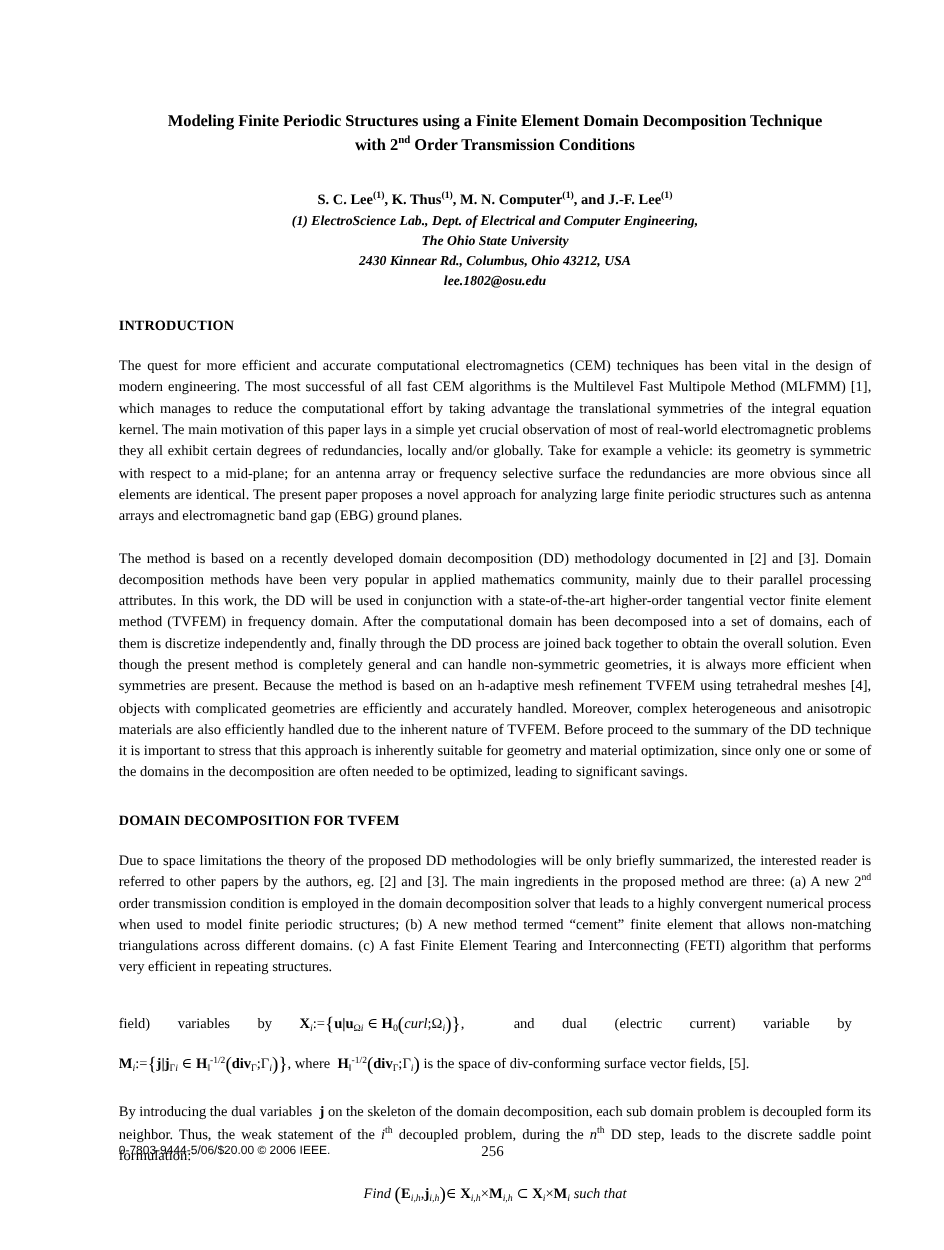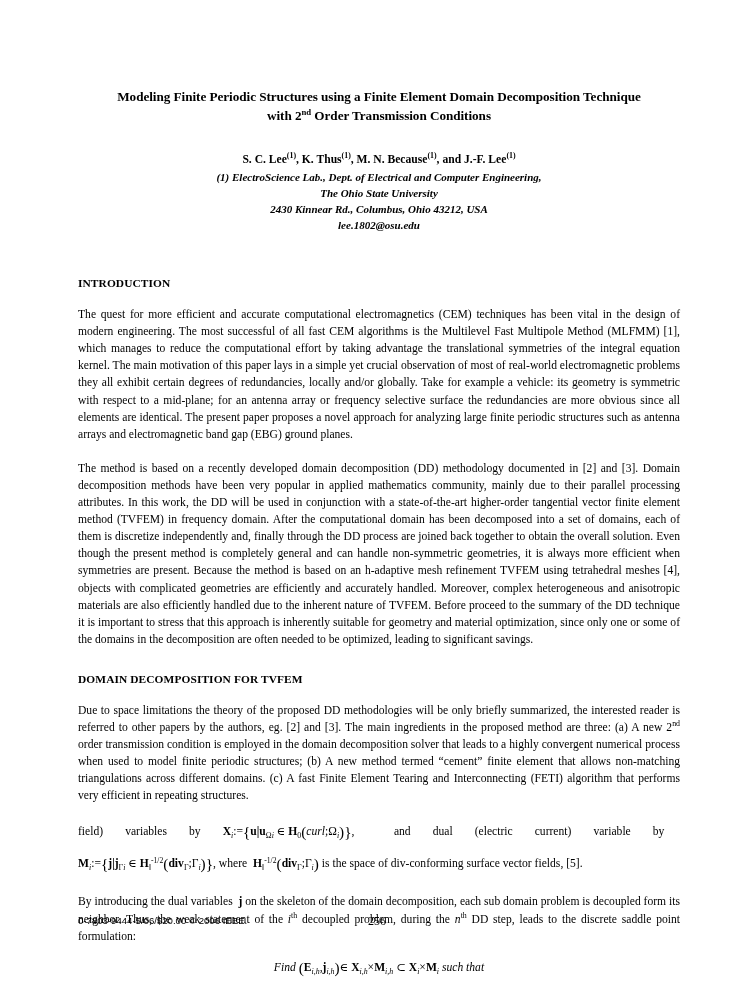"Modeling Finite Periodic Structures" .page { left: 78px -> 95px }
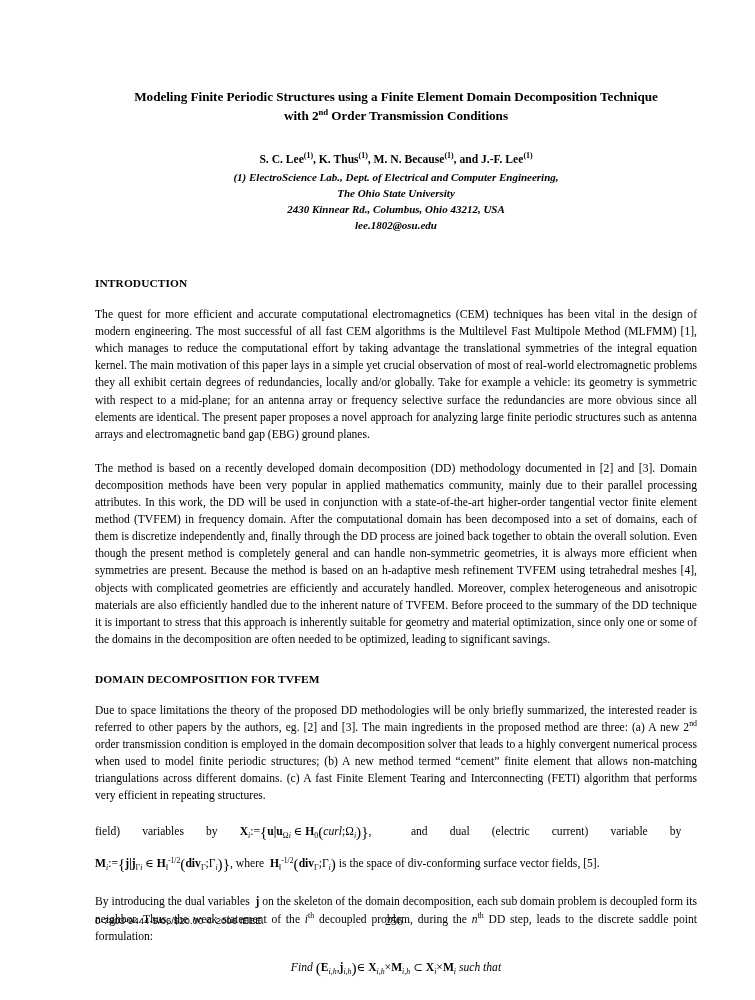"M. N. Because" span { text: Because -> Computer }
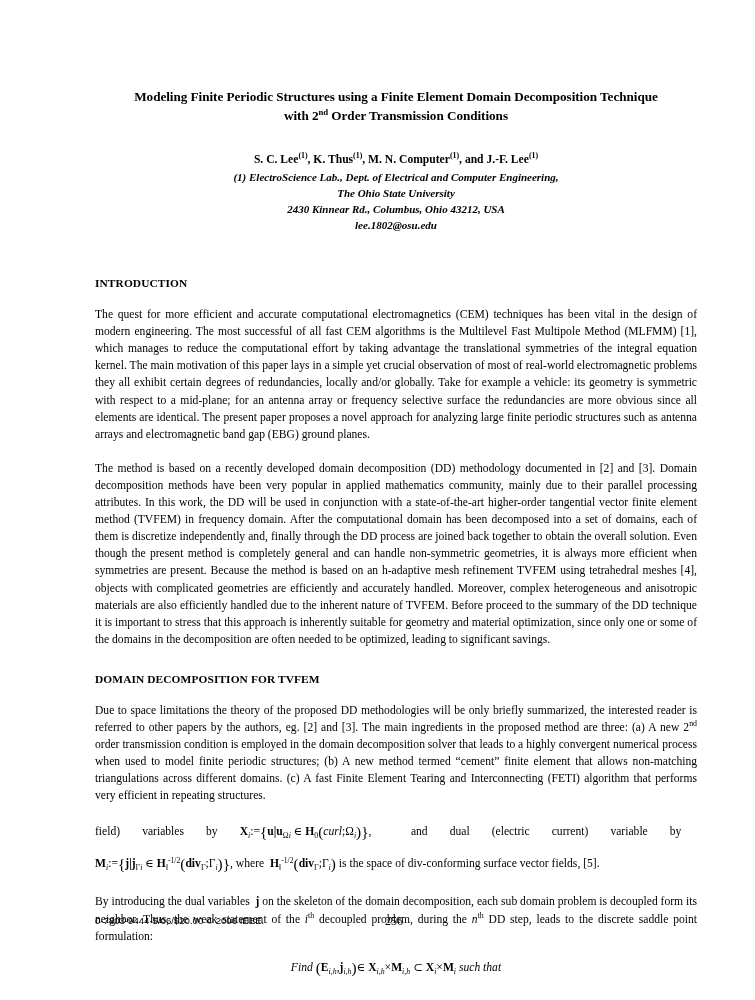"INTRODUCTION" #intro-heading { margin-top: 44px -> 22px }
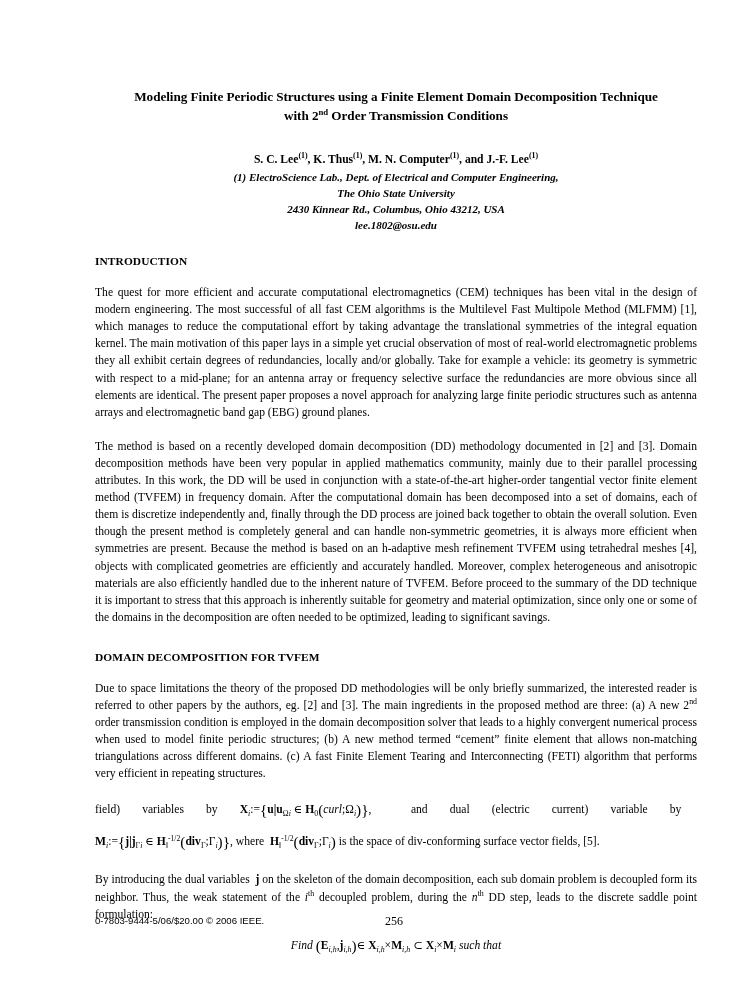"field) variables by Xi:={u|uΩi ∈" .mathline { margin-top: 16px -> 26px }
